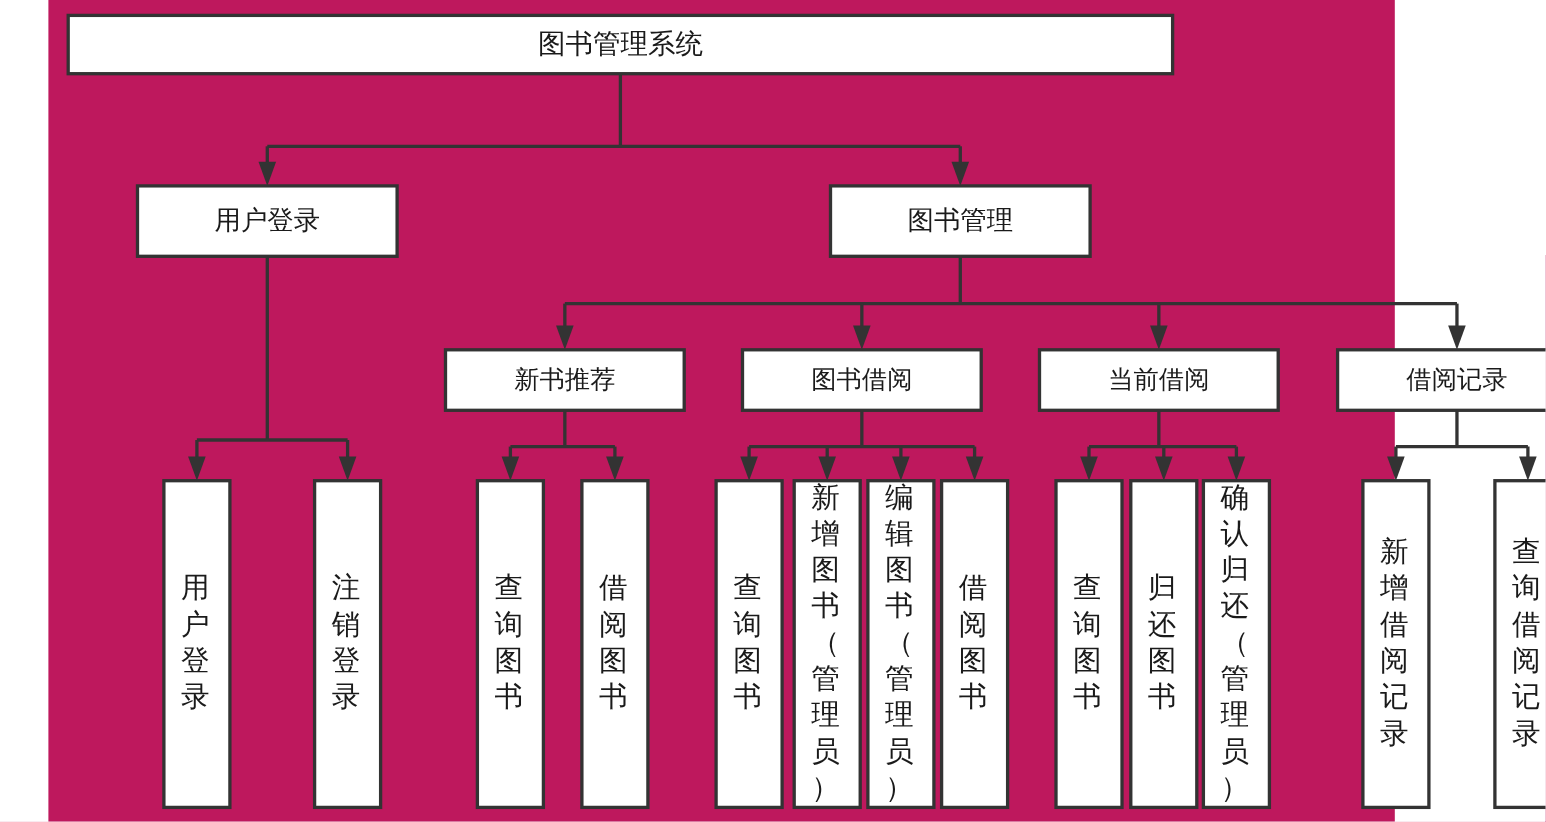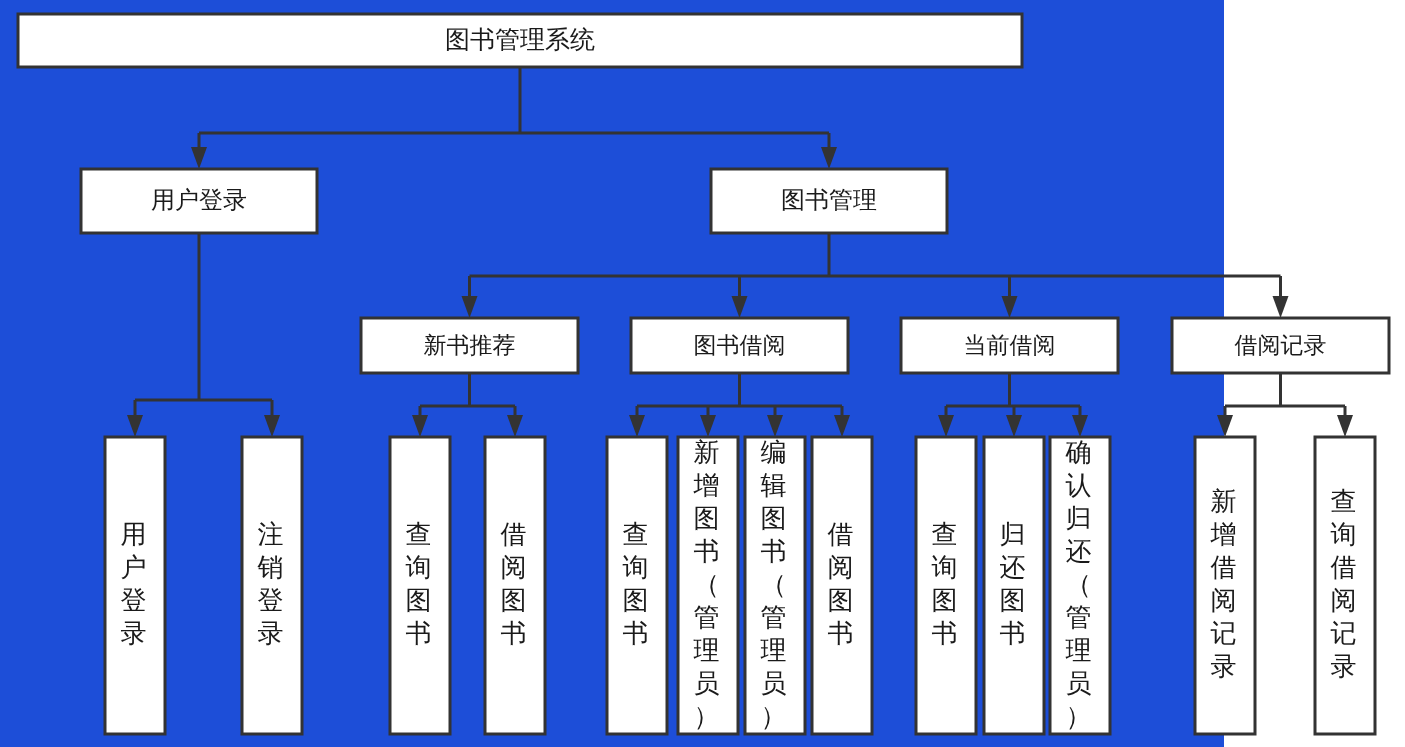"图书管理系统" #diagram-root { background: #1d4ed8 -> #be185d; margin-left: none -> 44px }
